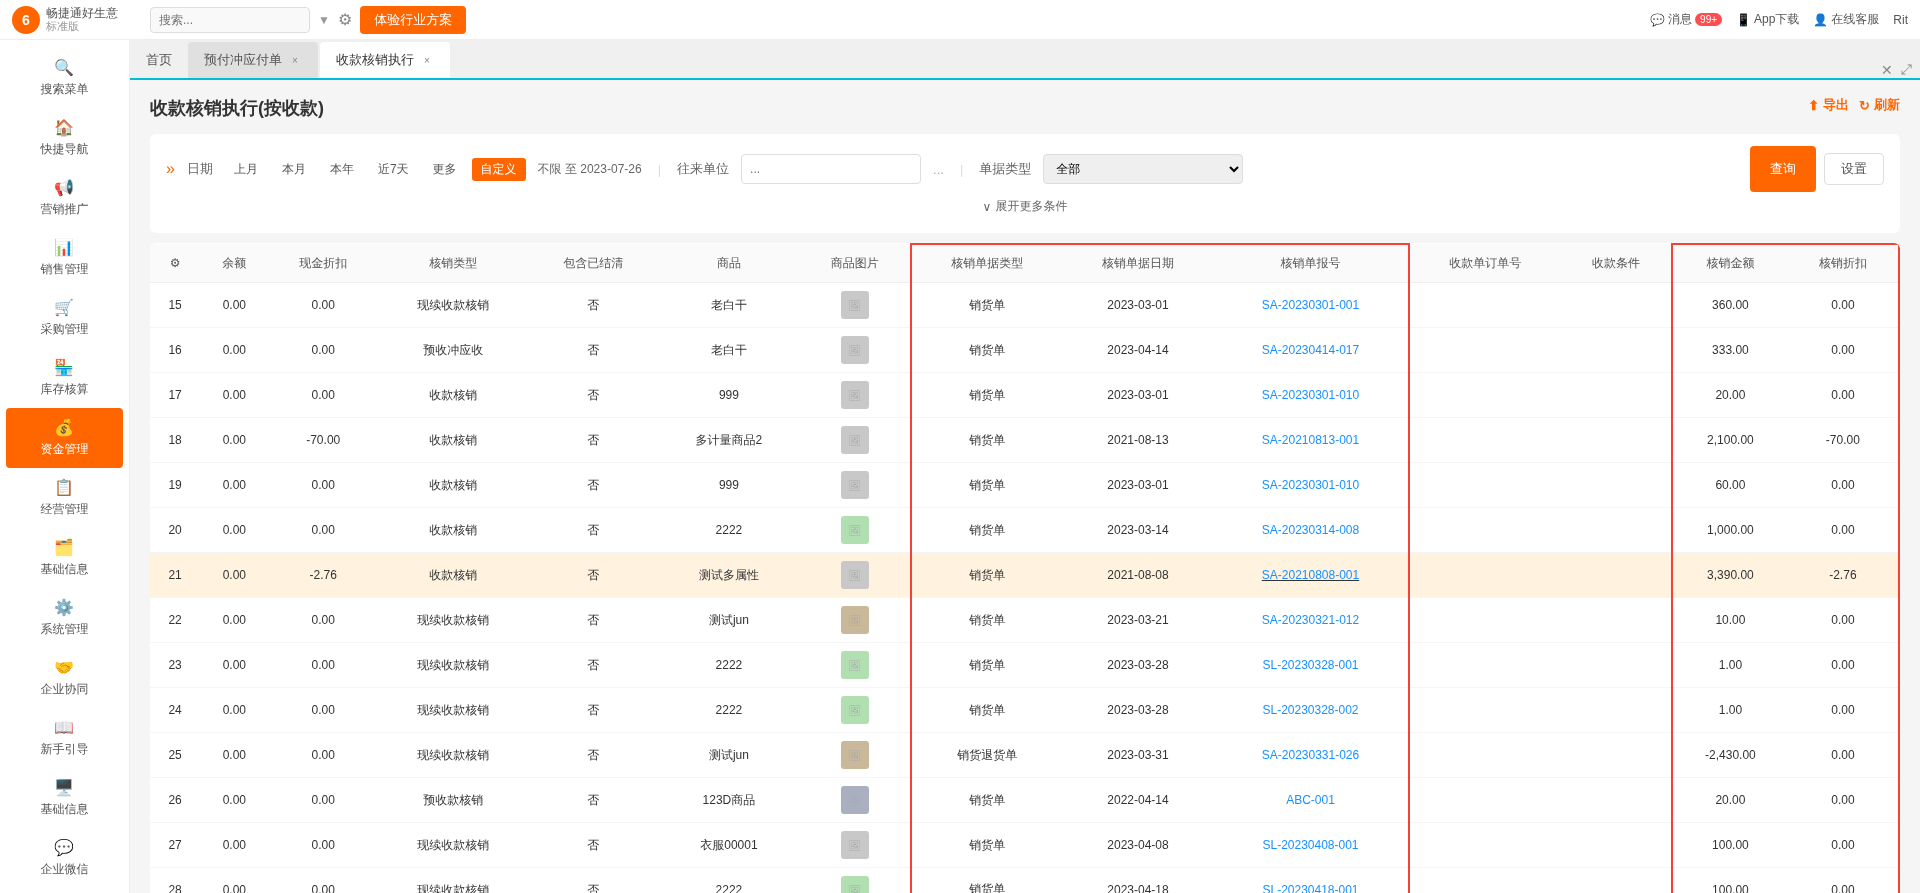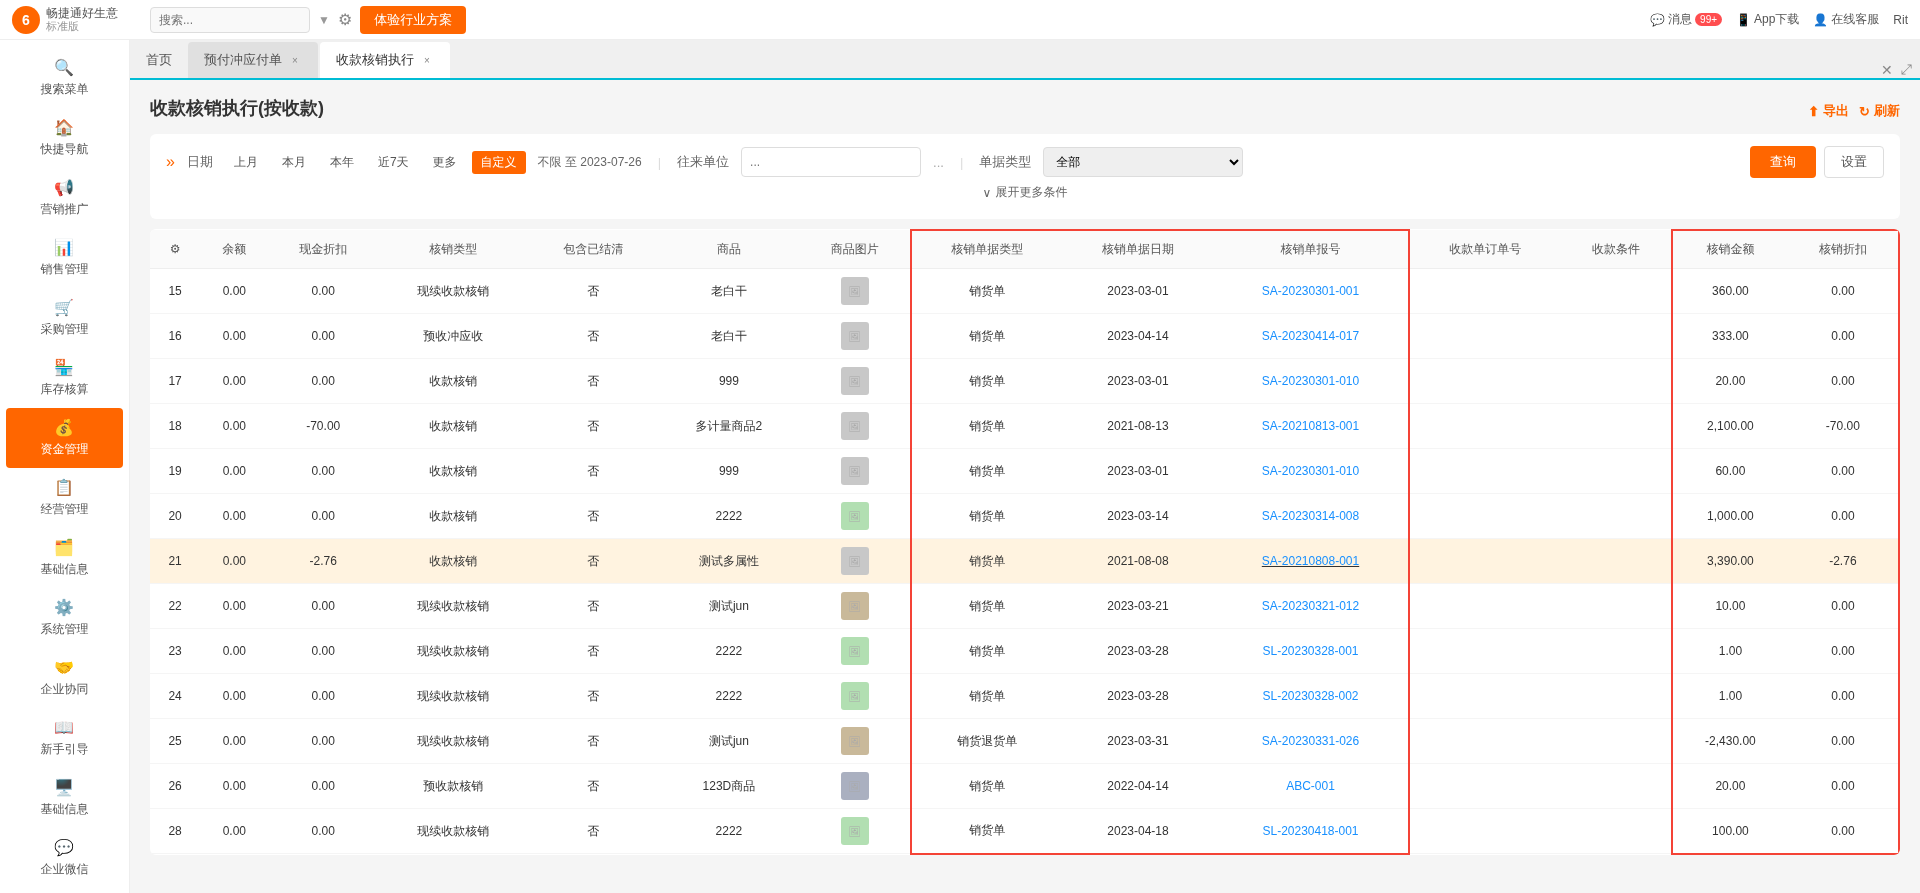"收款核销执行(按收款)" .page-title { align-items: flex-end -> flex-start }
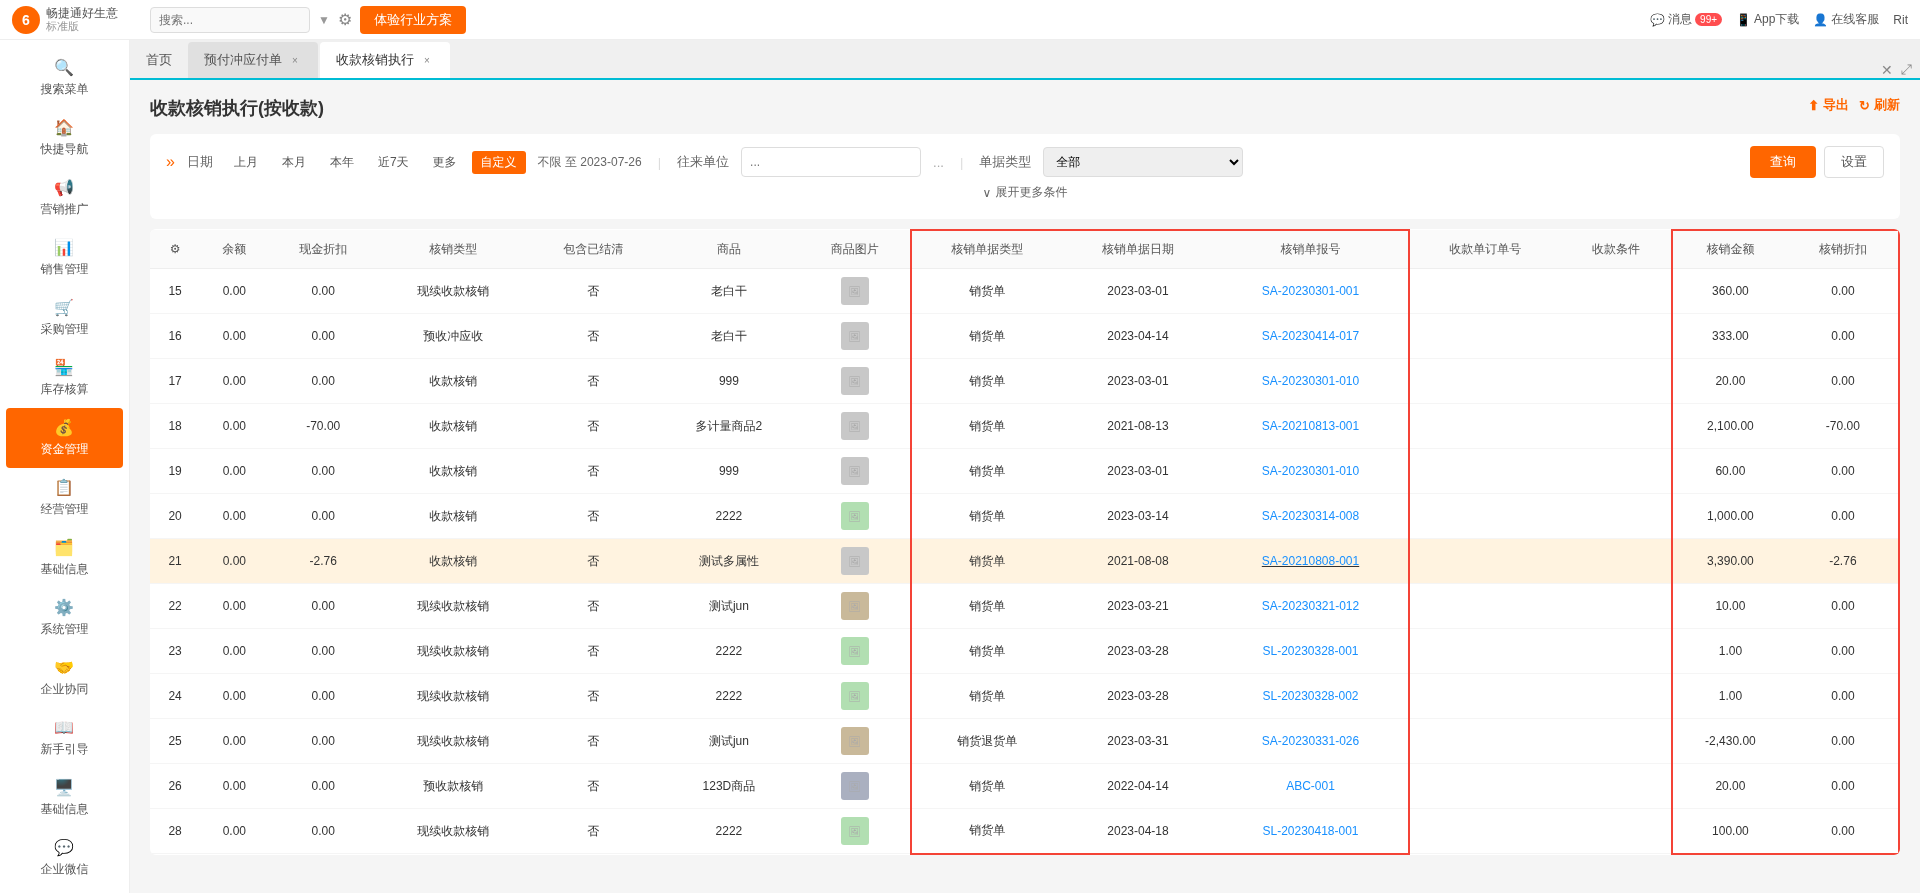"查询" .query-btn { height: 32px -> 46px }
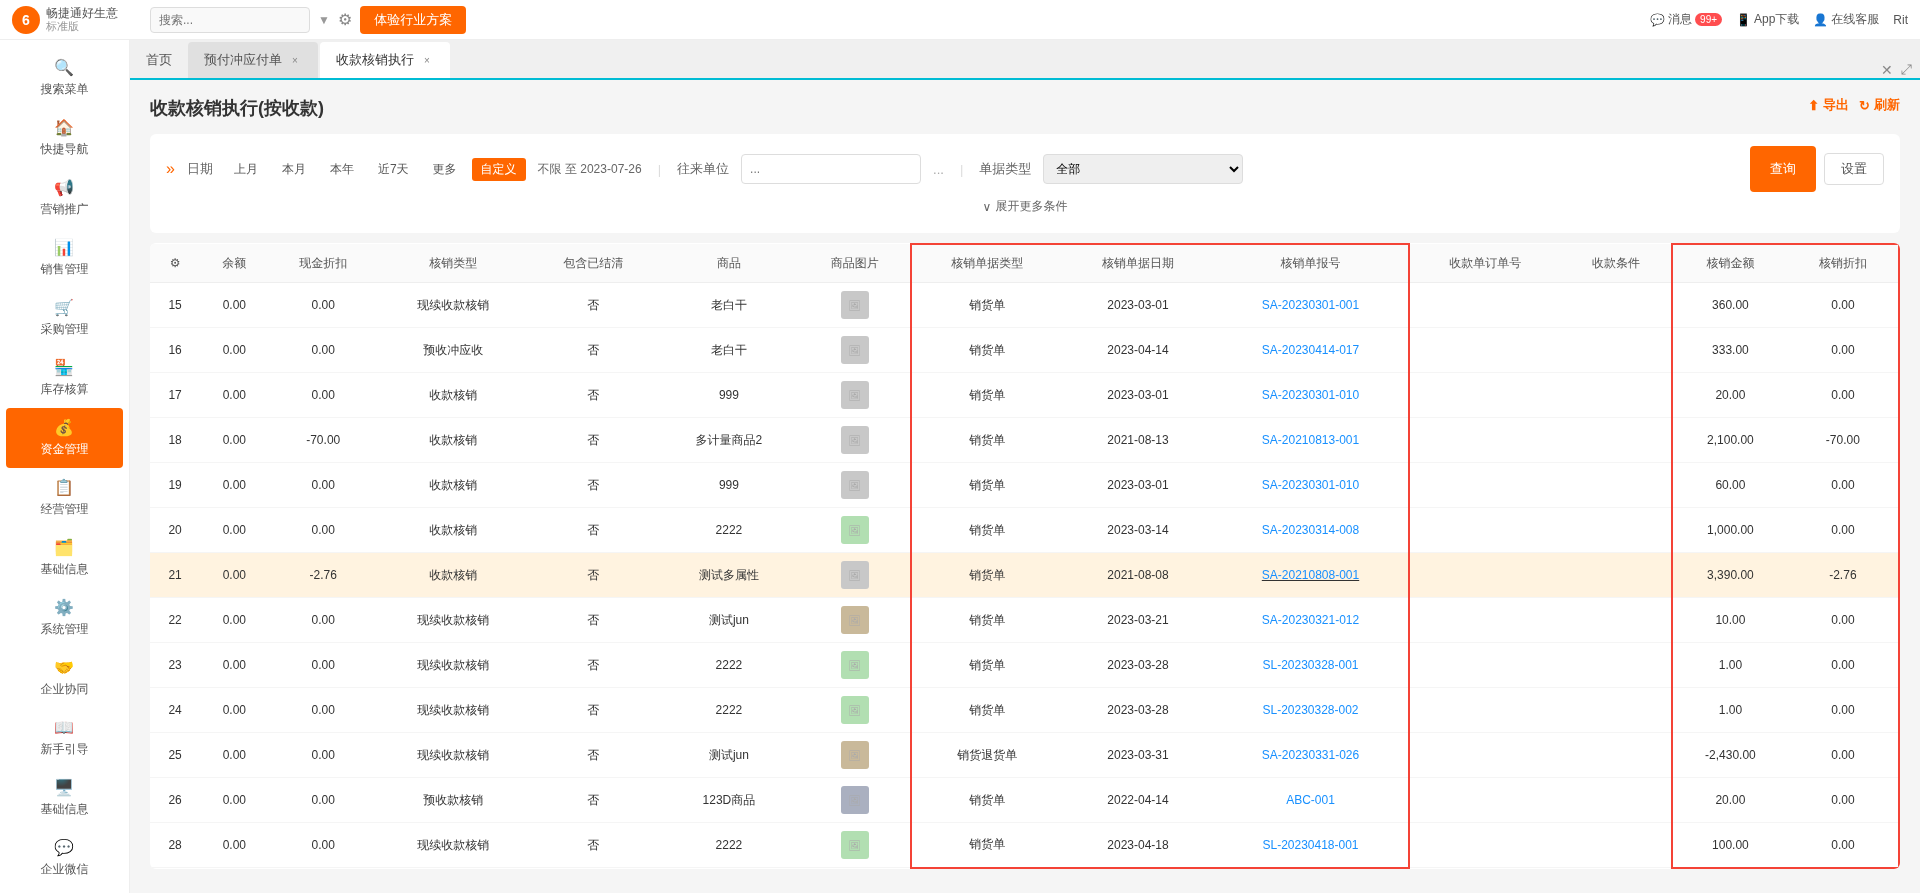"27" tr { html: none -> <tr> <td>27</td> <td>0.00</td> <td>0.00</td> <td>现续收款核销</td> <td>否</td> <td>衣服00001</td> <td><div>🖼</div></td> <td>销货单</td> <td>2023-04-08</td> <td><a>SL-20230408-001</a></td> <td></td> <td></td> <td>100.00</td> <td>0.00</td> </tr> }
